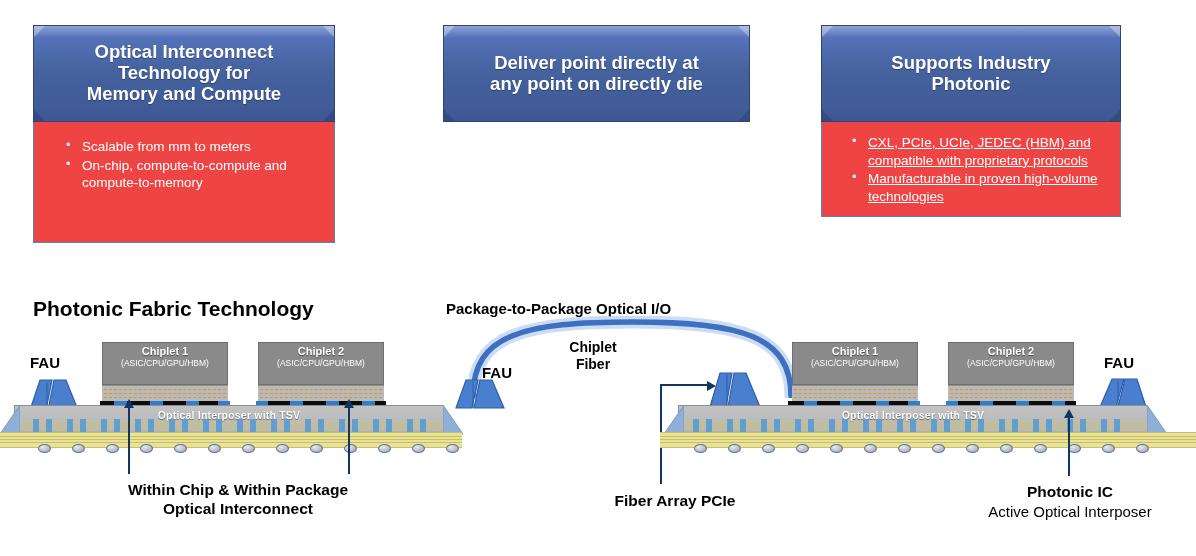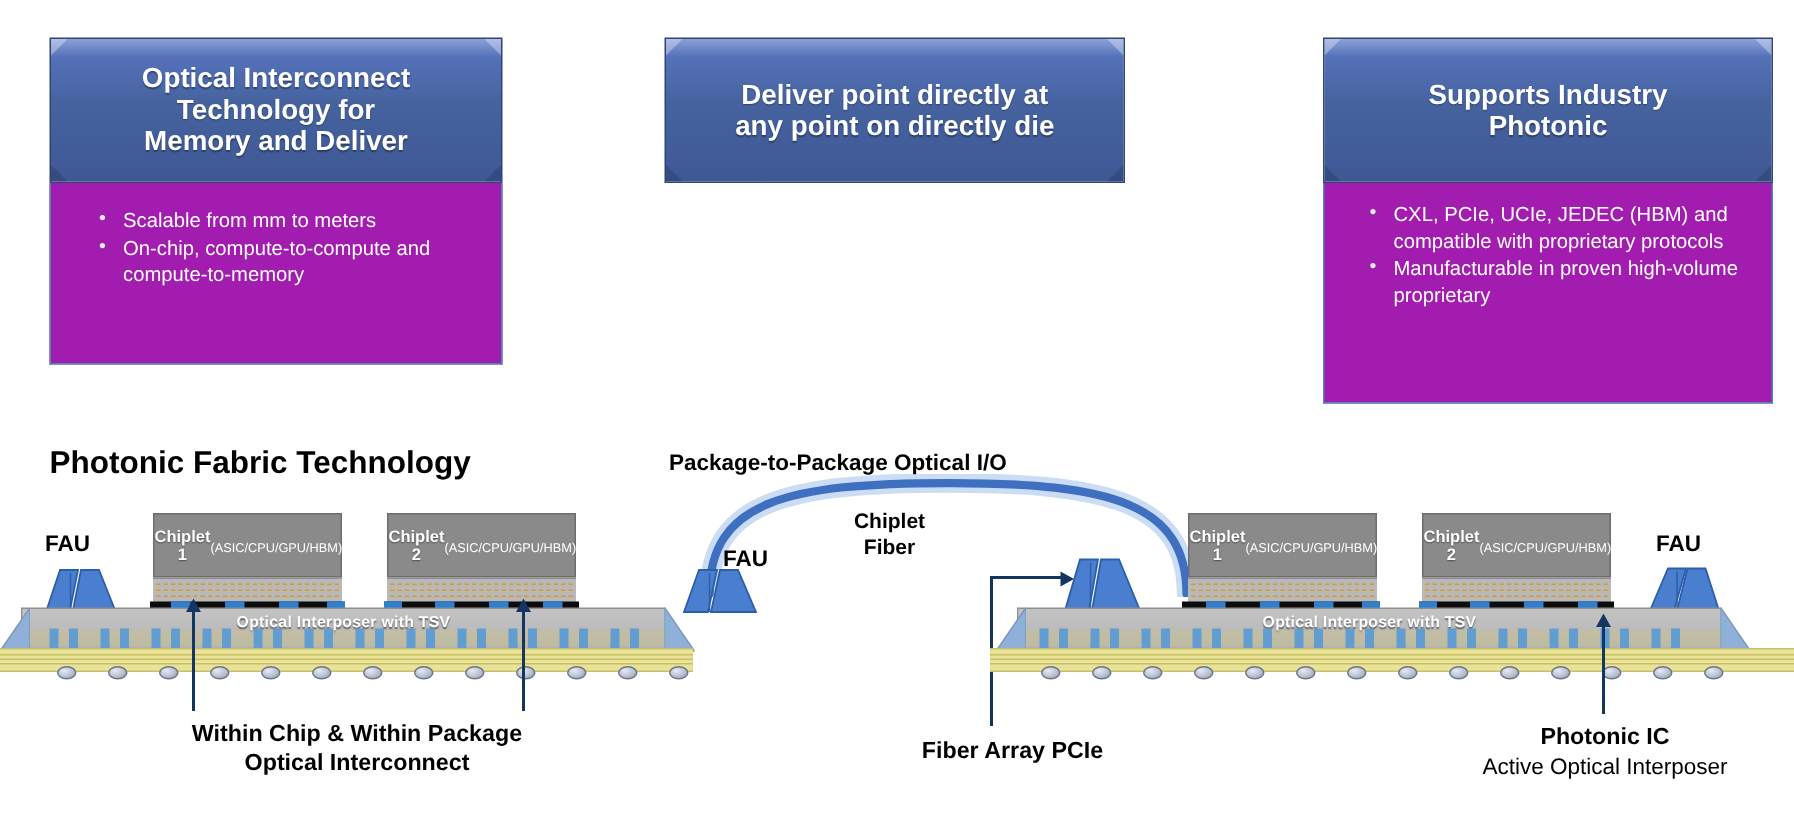"Supports Industry" div.fbox { left: 882px -> 821px }
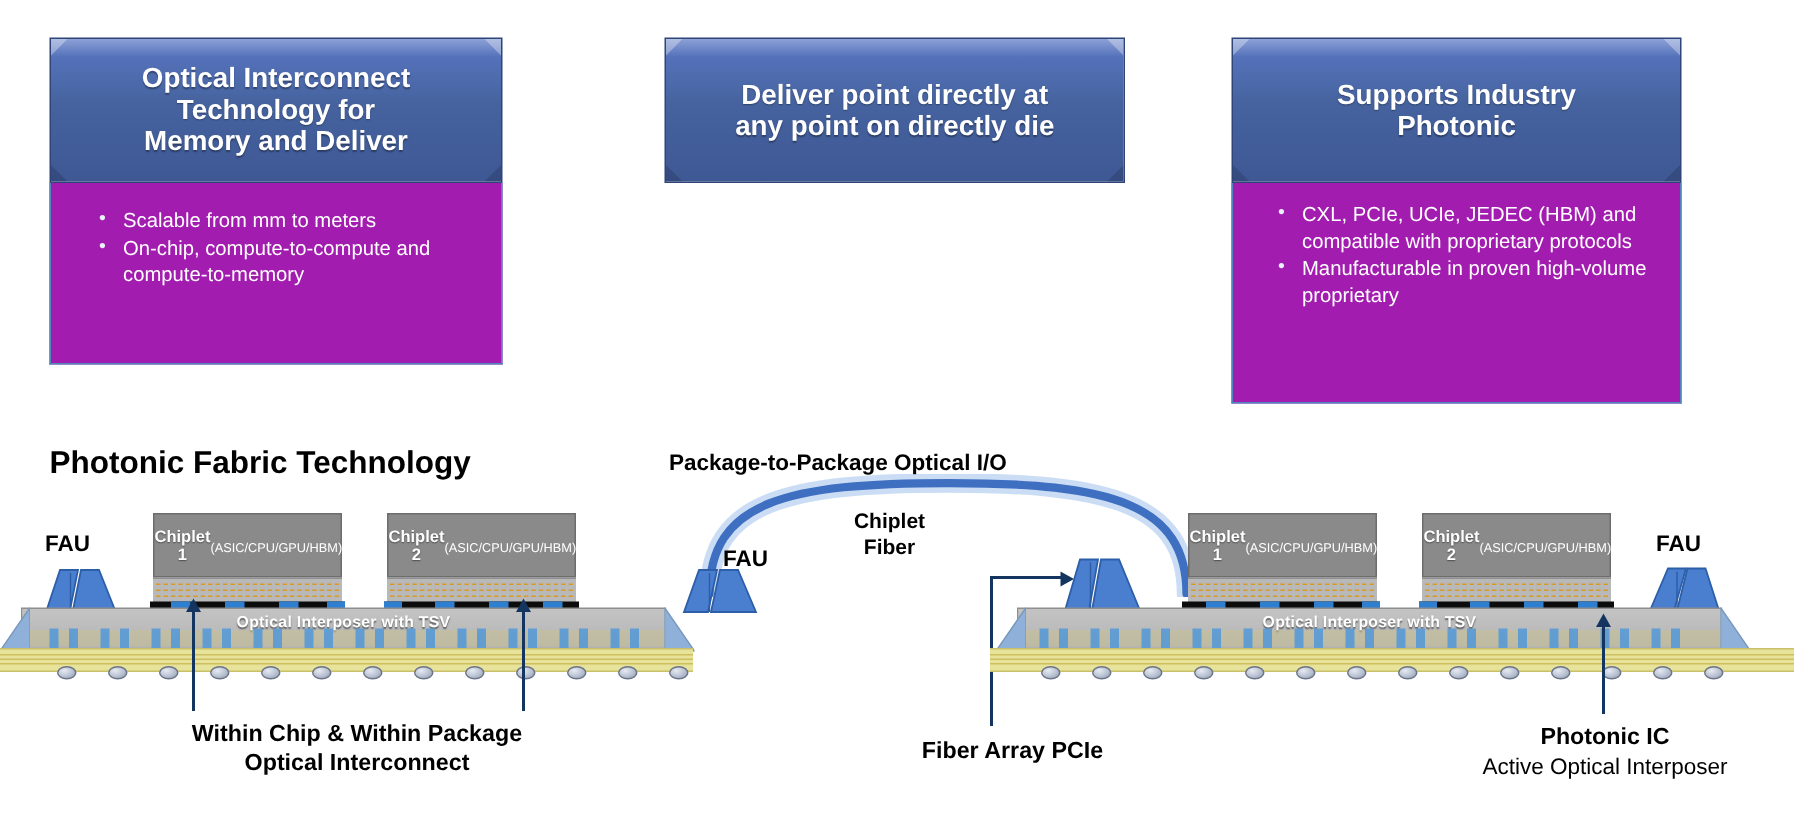"Memory and Deliver" span { text: Deliver -> Compute }
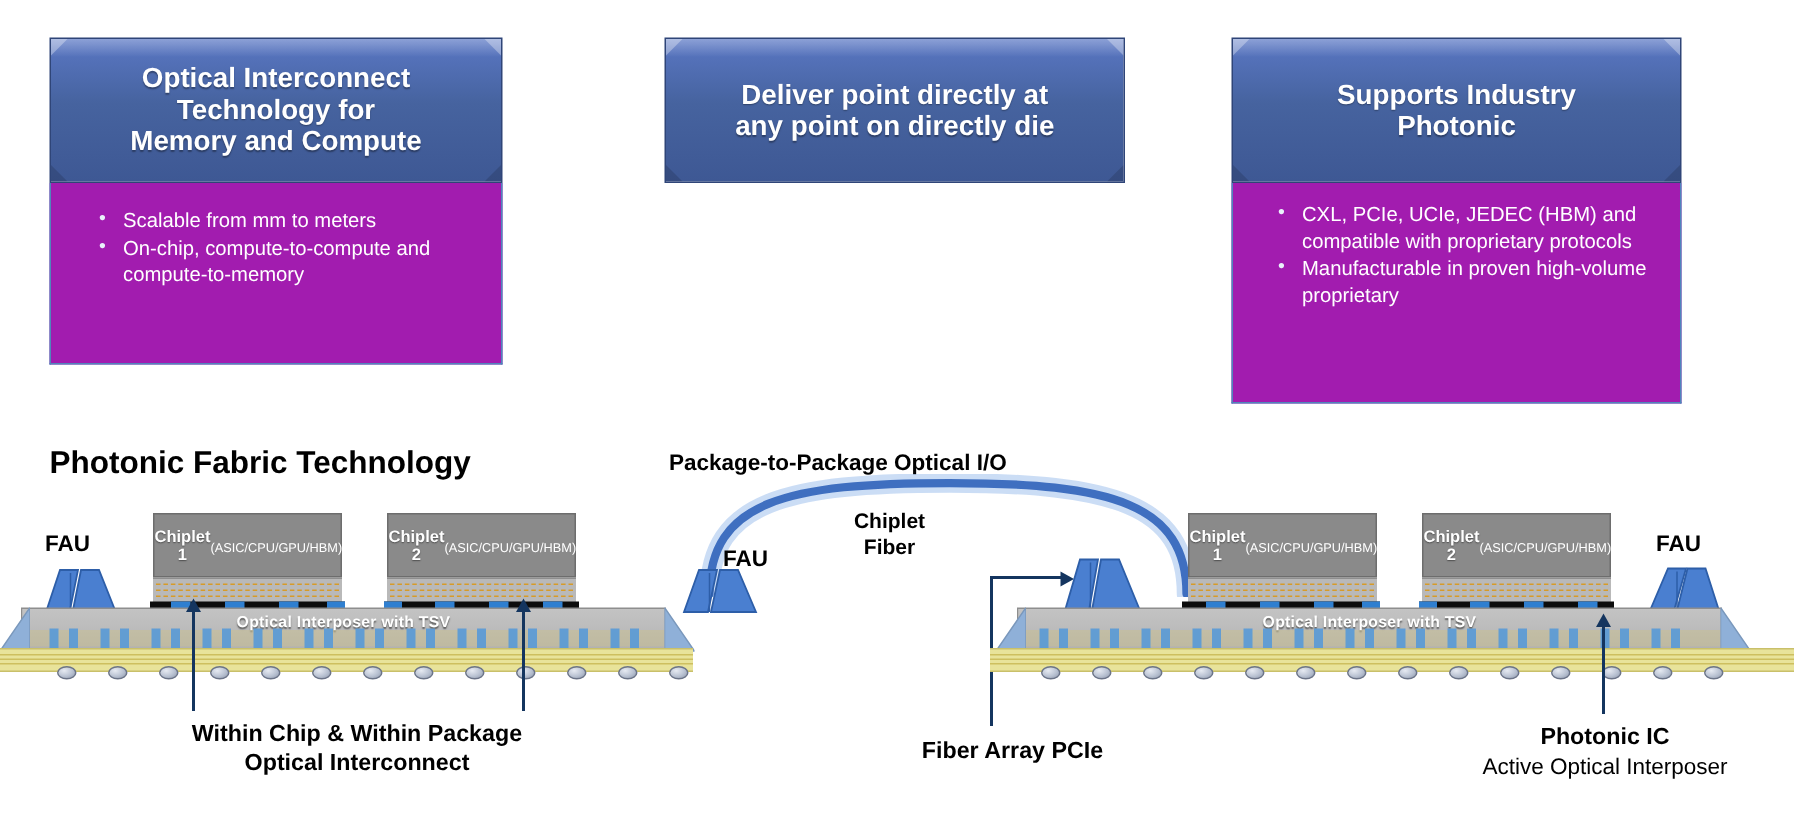"Scalable from mm to meters" .fbox-body { background: #a21caf -> #ef4444 }
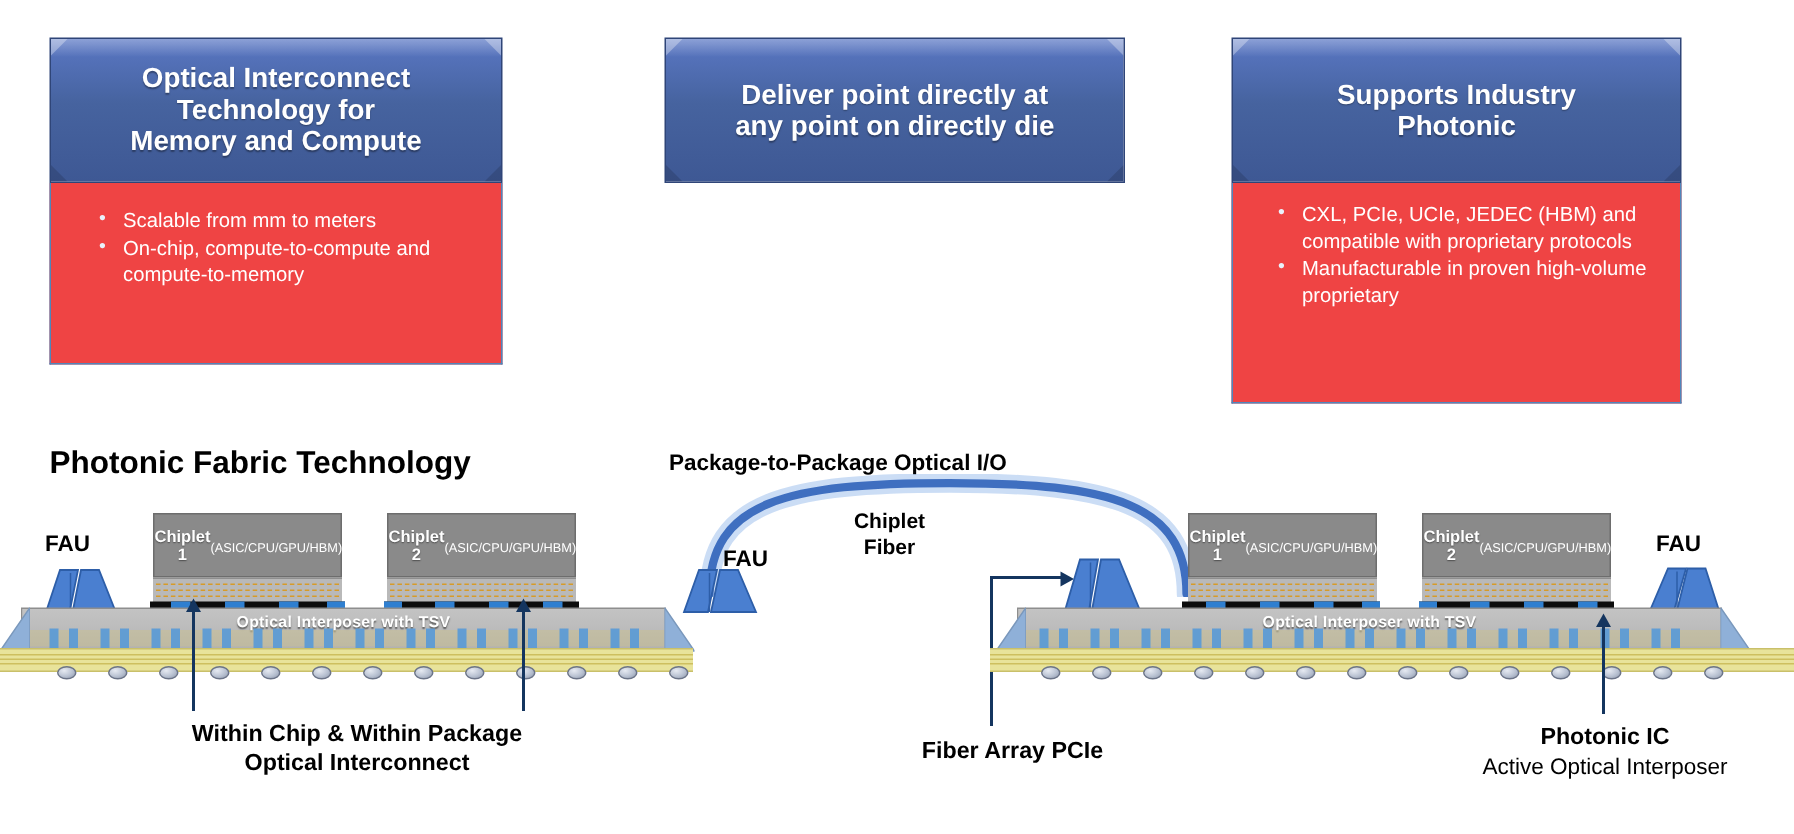"CXL, PCIe, UCIe, JEDEC (HBM)" div.fbox-body { height: 147px -> 95px; text-decoration: none -> underline }
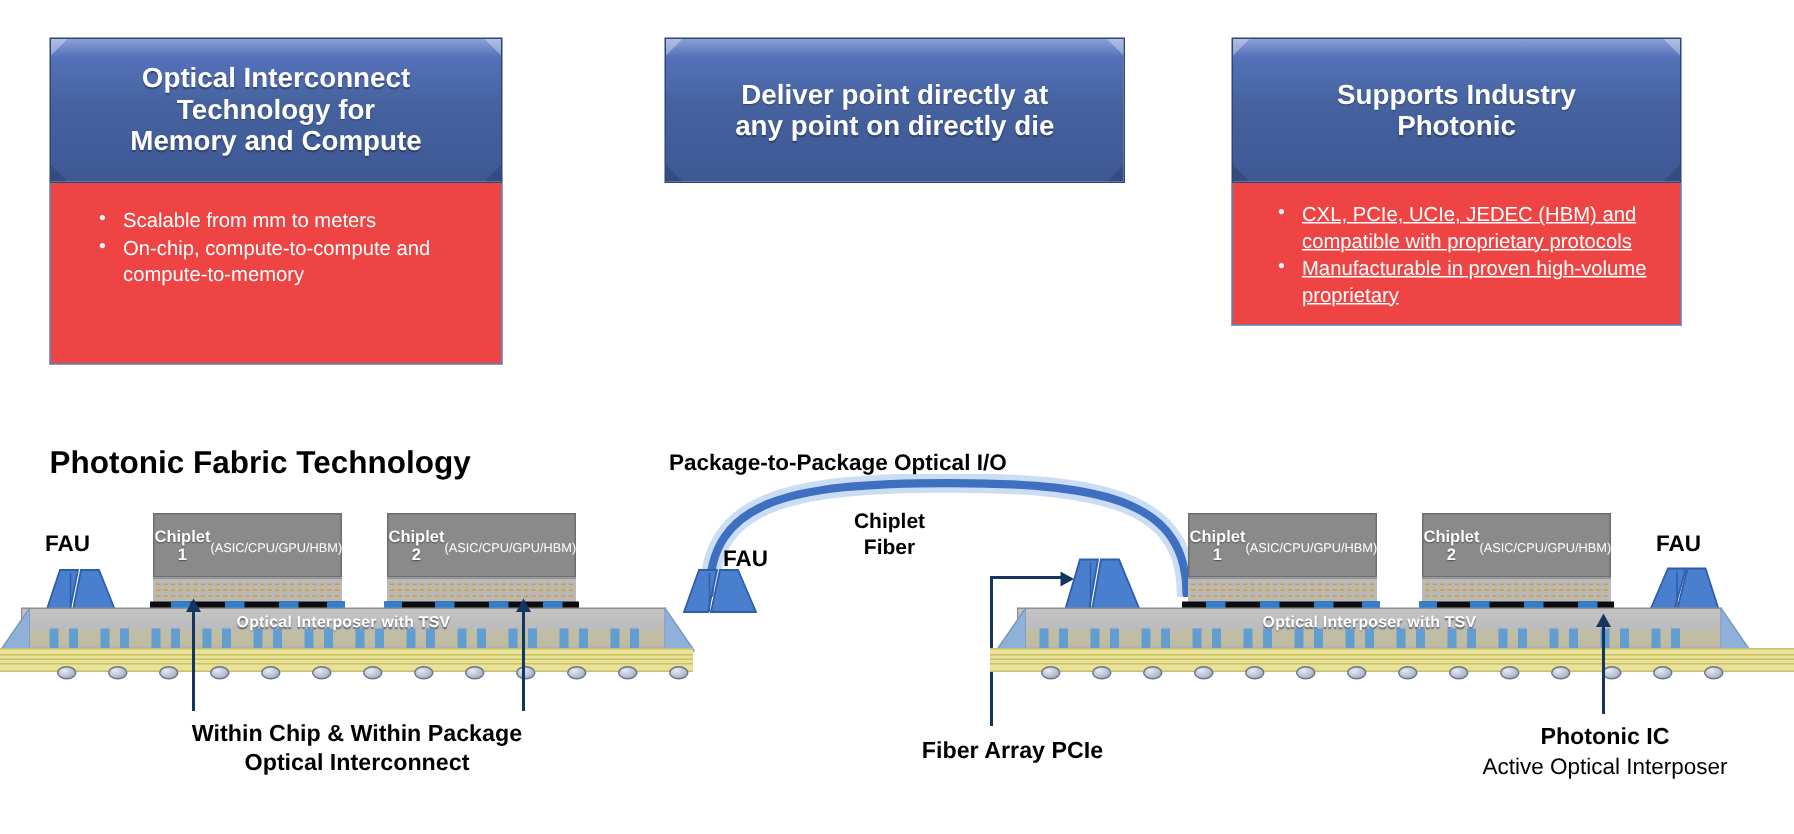"Manufacturable in proven high-volume" li { text: proprietary -> technologies }
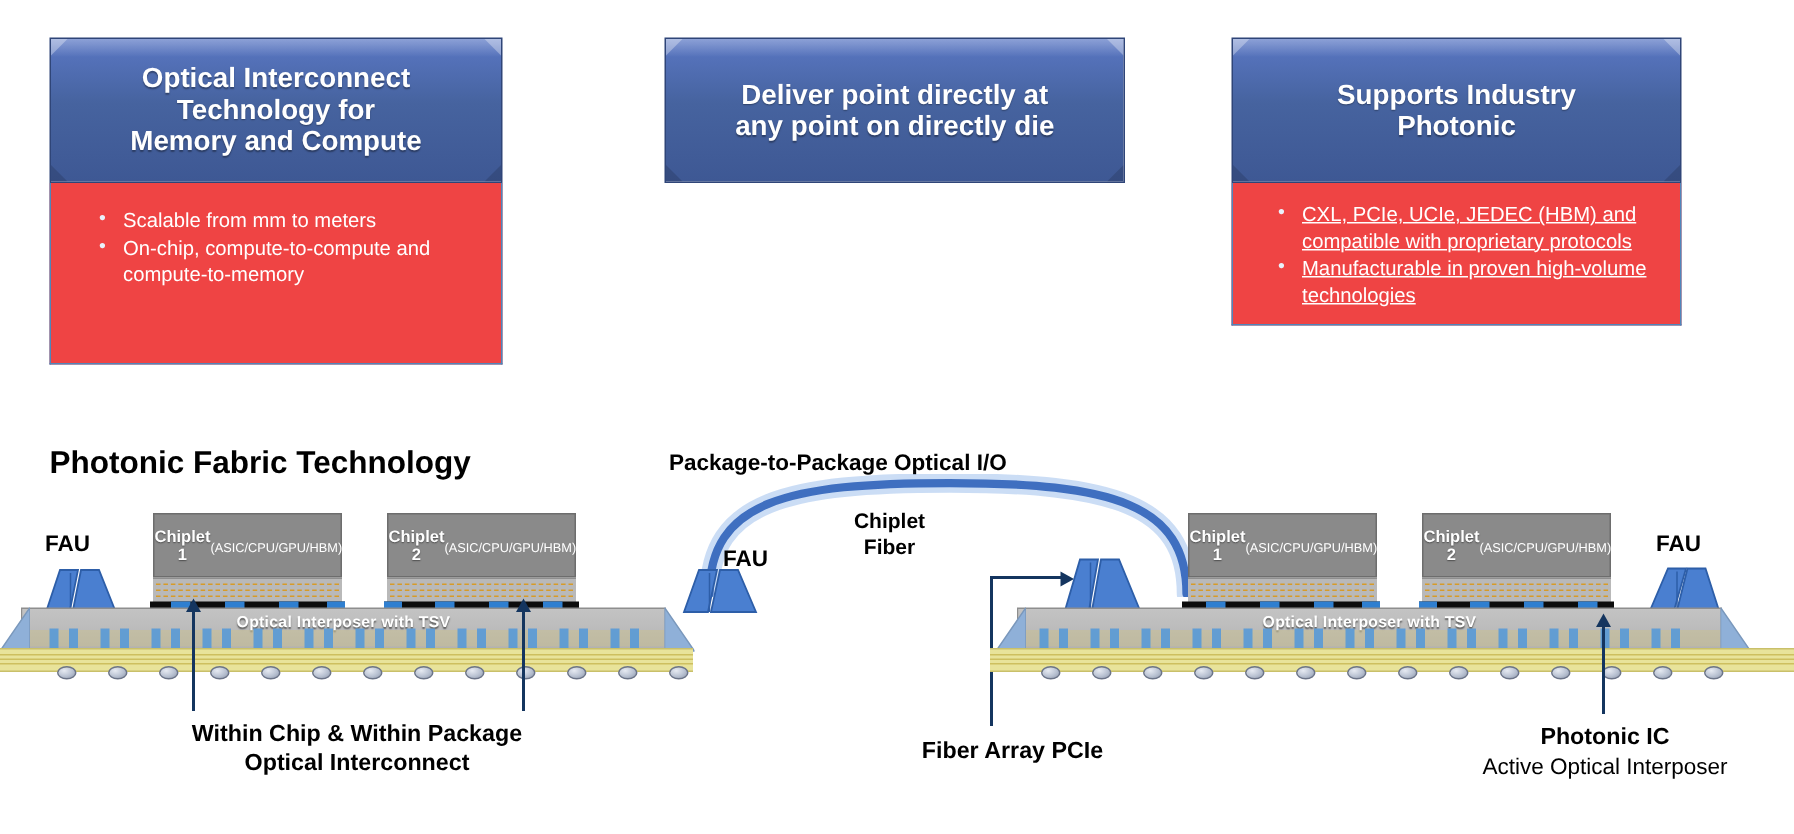"Chiplet 1" .chiplet { flex-direction: row -> column }
